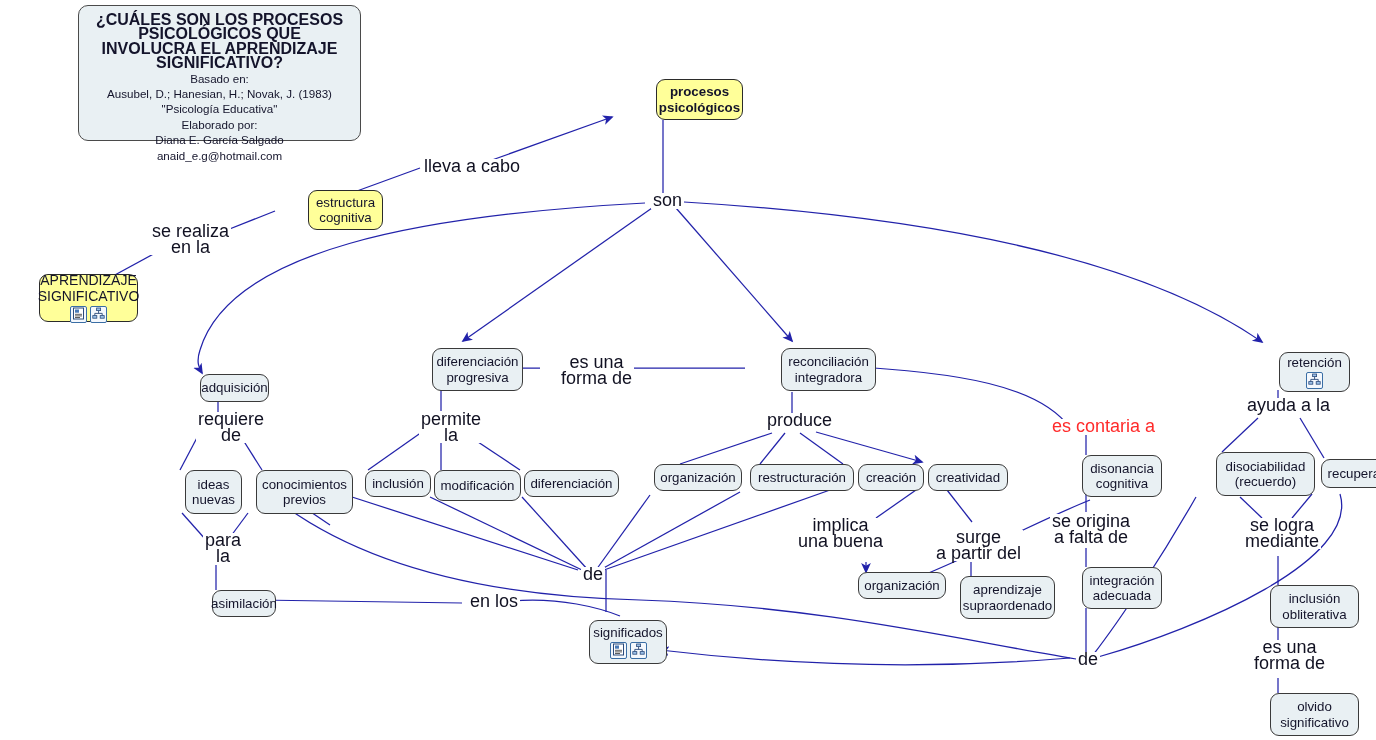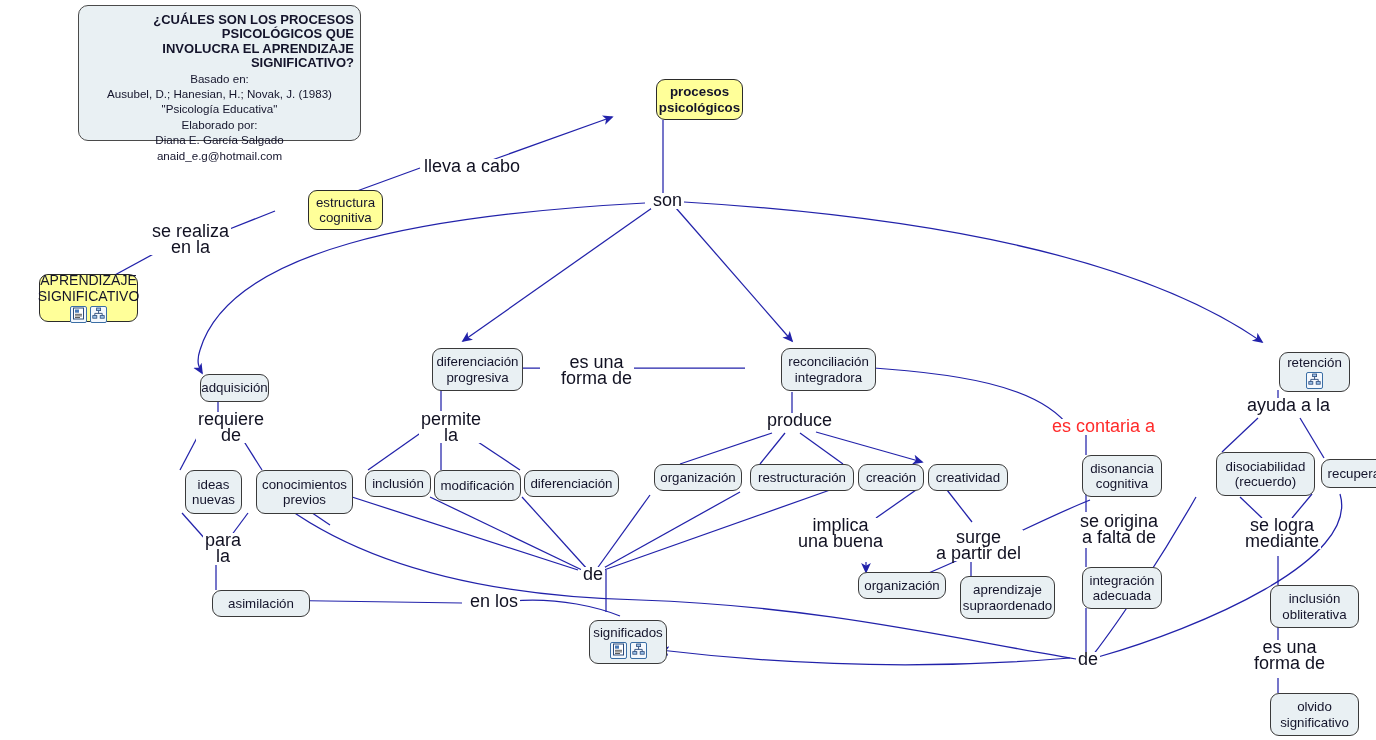"¿CUÁLES SON LOS PROCESOS PSICOLÓGICOS" #titlebox .hl { font-size: 13px -> 16px; text-align: right -> none }
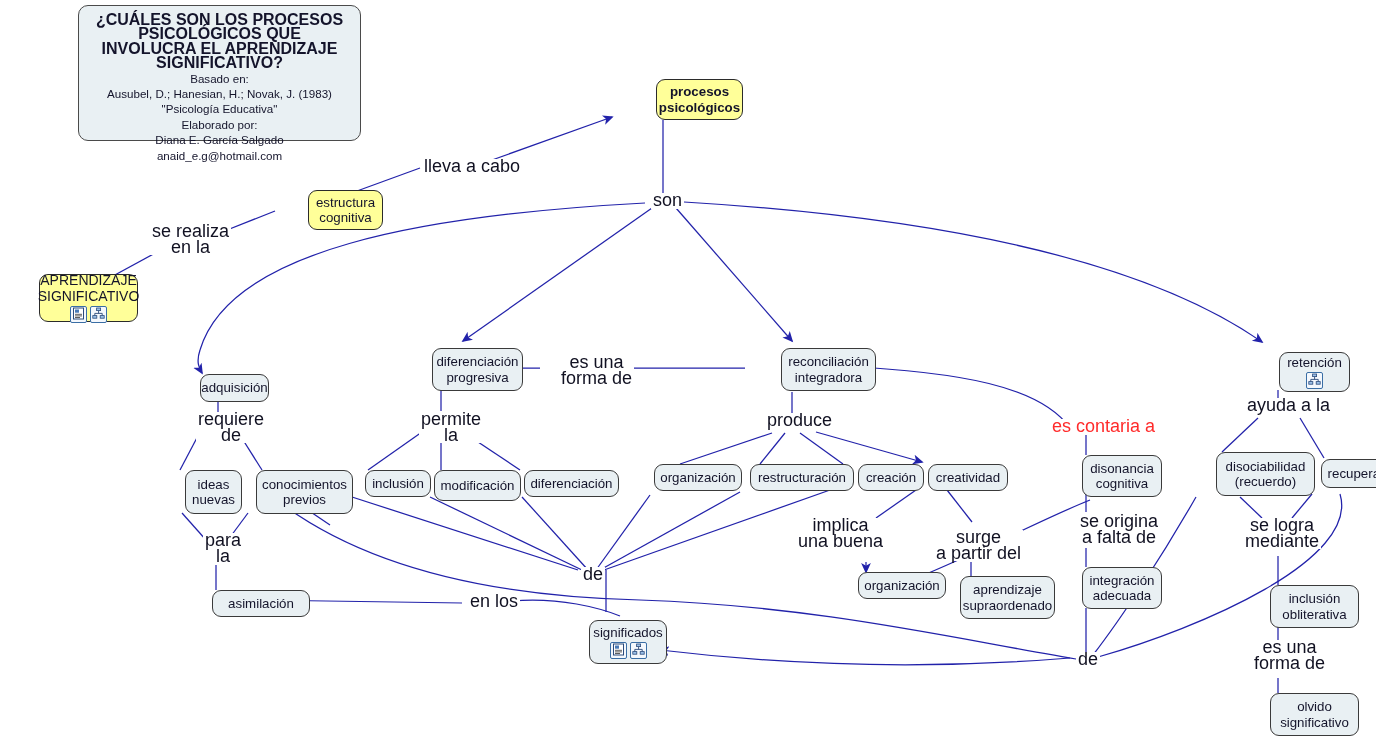"se origina" div.lbl { margin-left: 28px -> none }
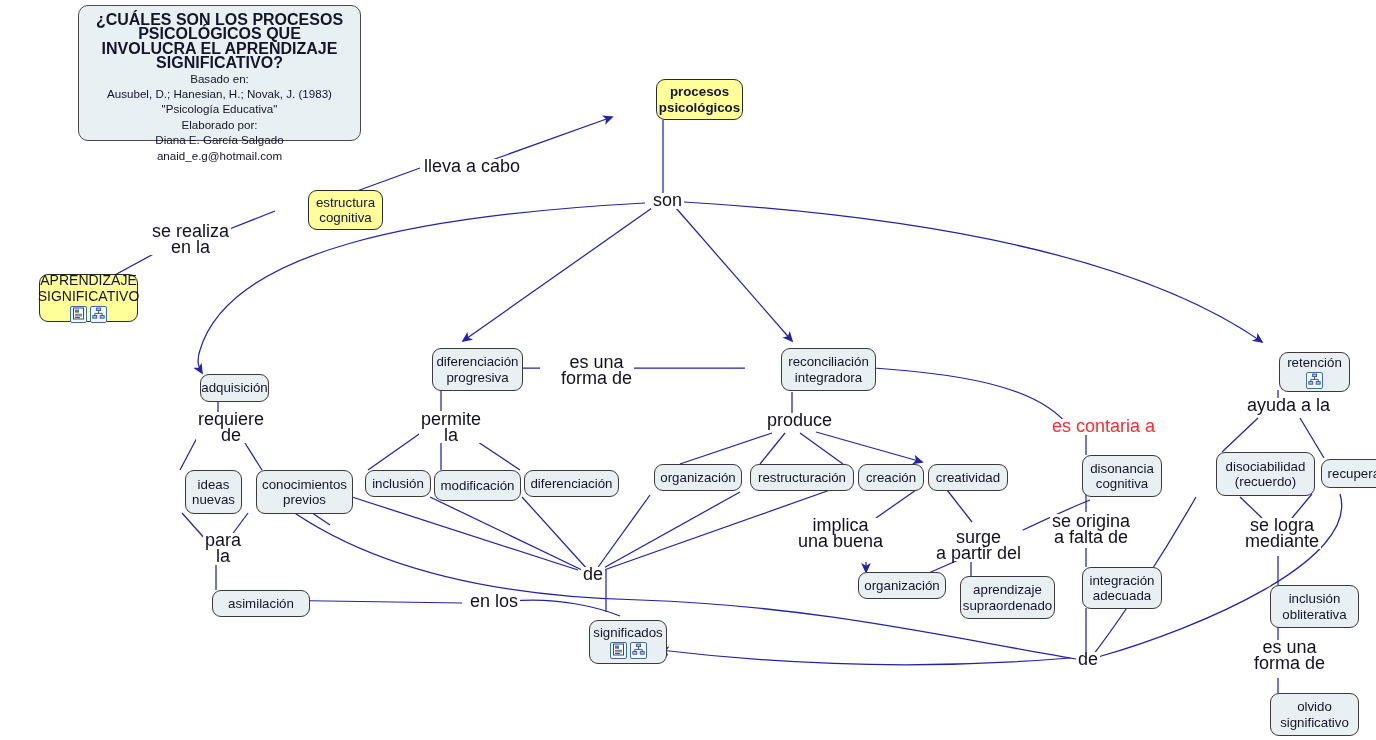"asimilación" div.node { width: 98px -> 64px }
